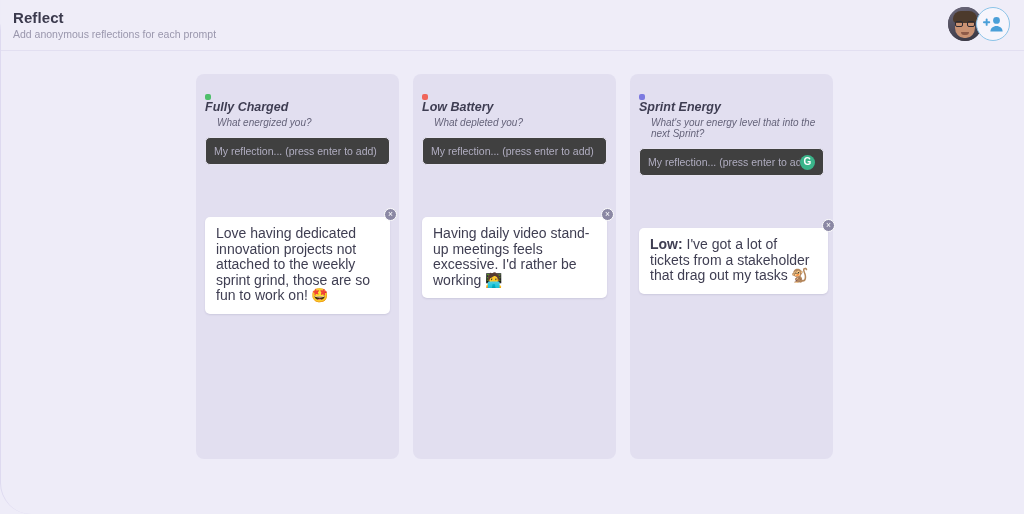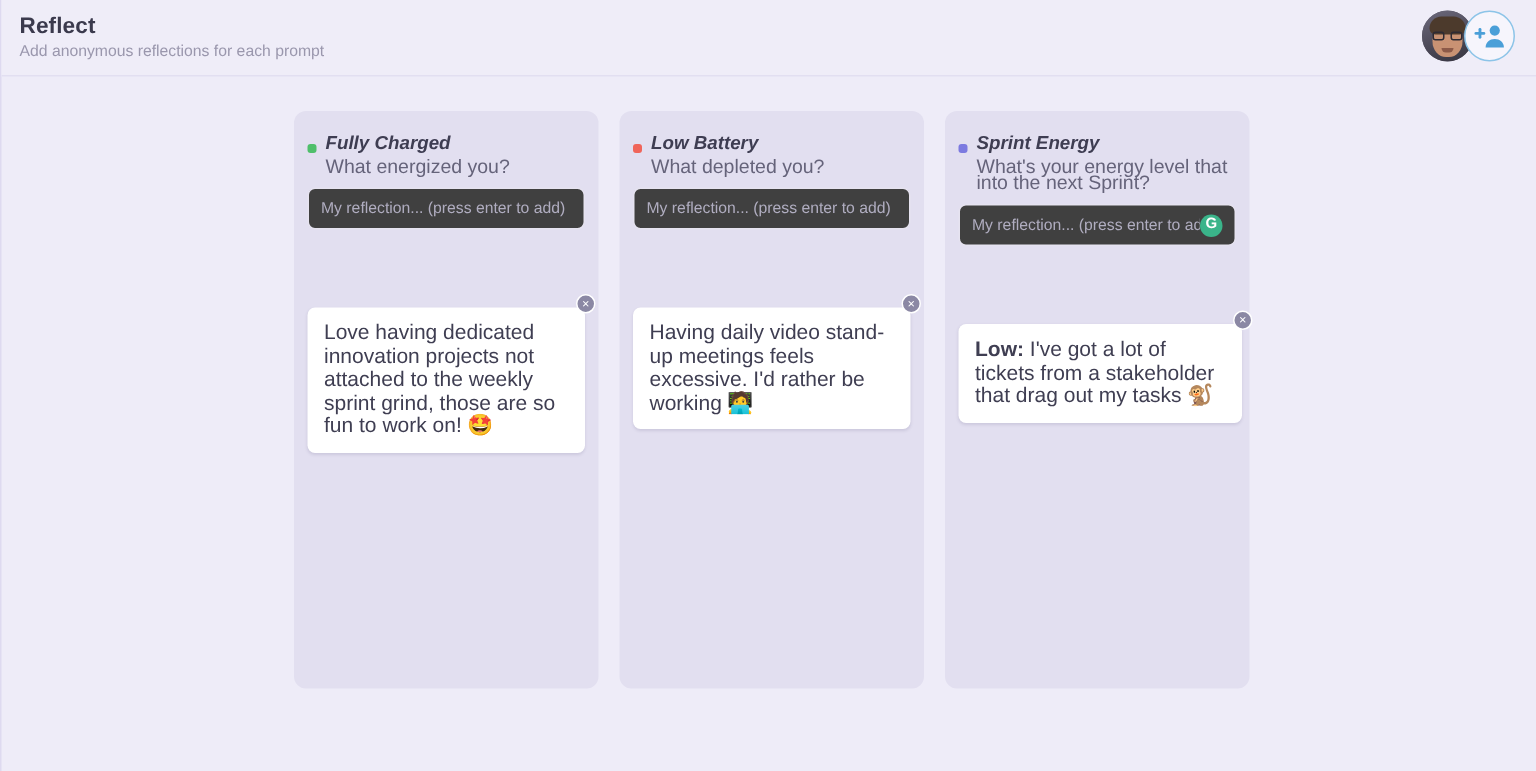"Reflect" .page { border-radius: none -> 31px }
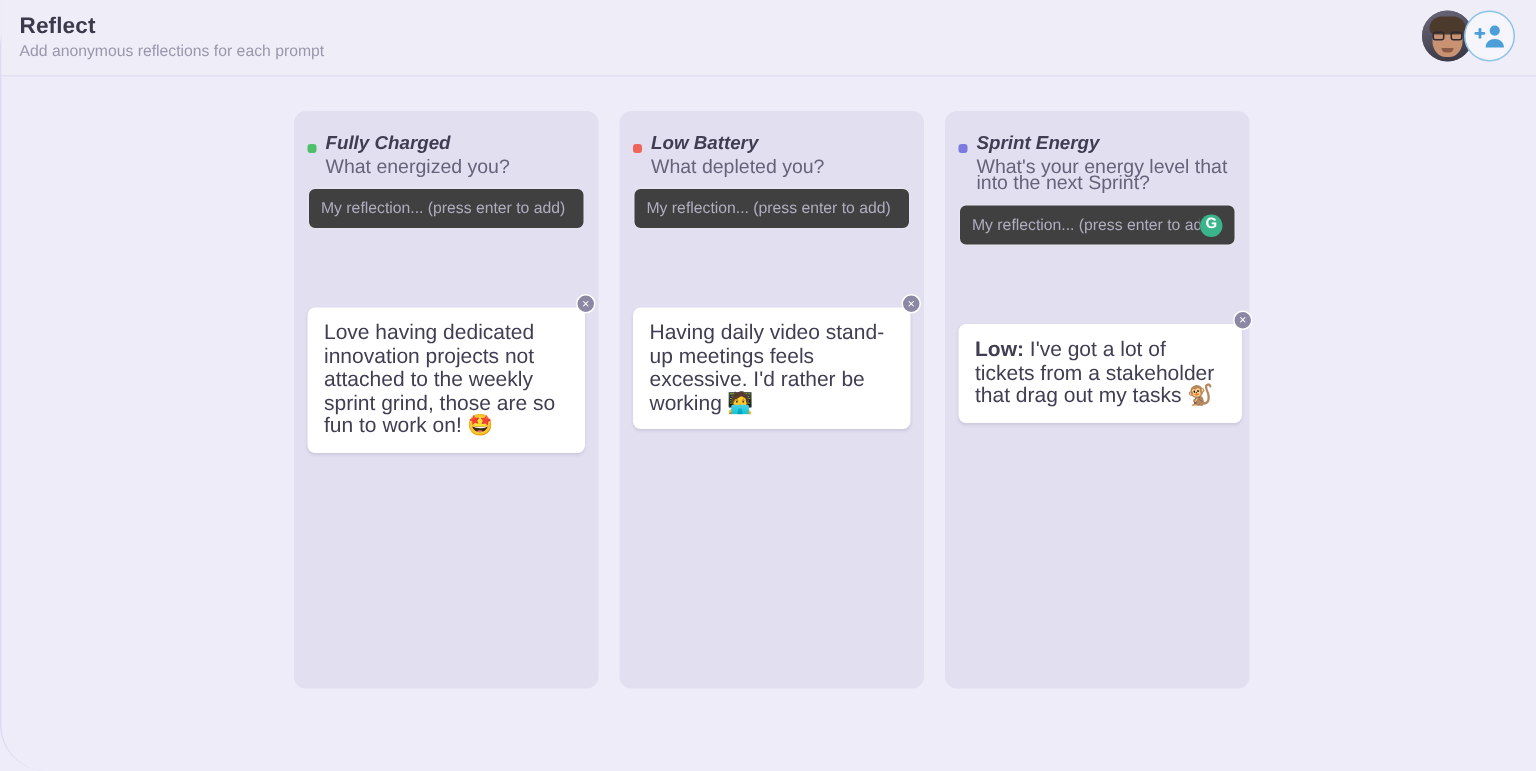"Fully Charged" .col-head { align-items: center -> flex-start; flex-direction: none -> column }
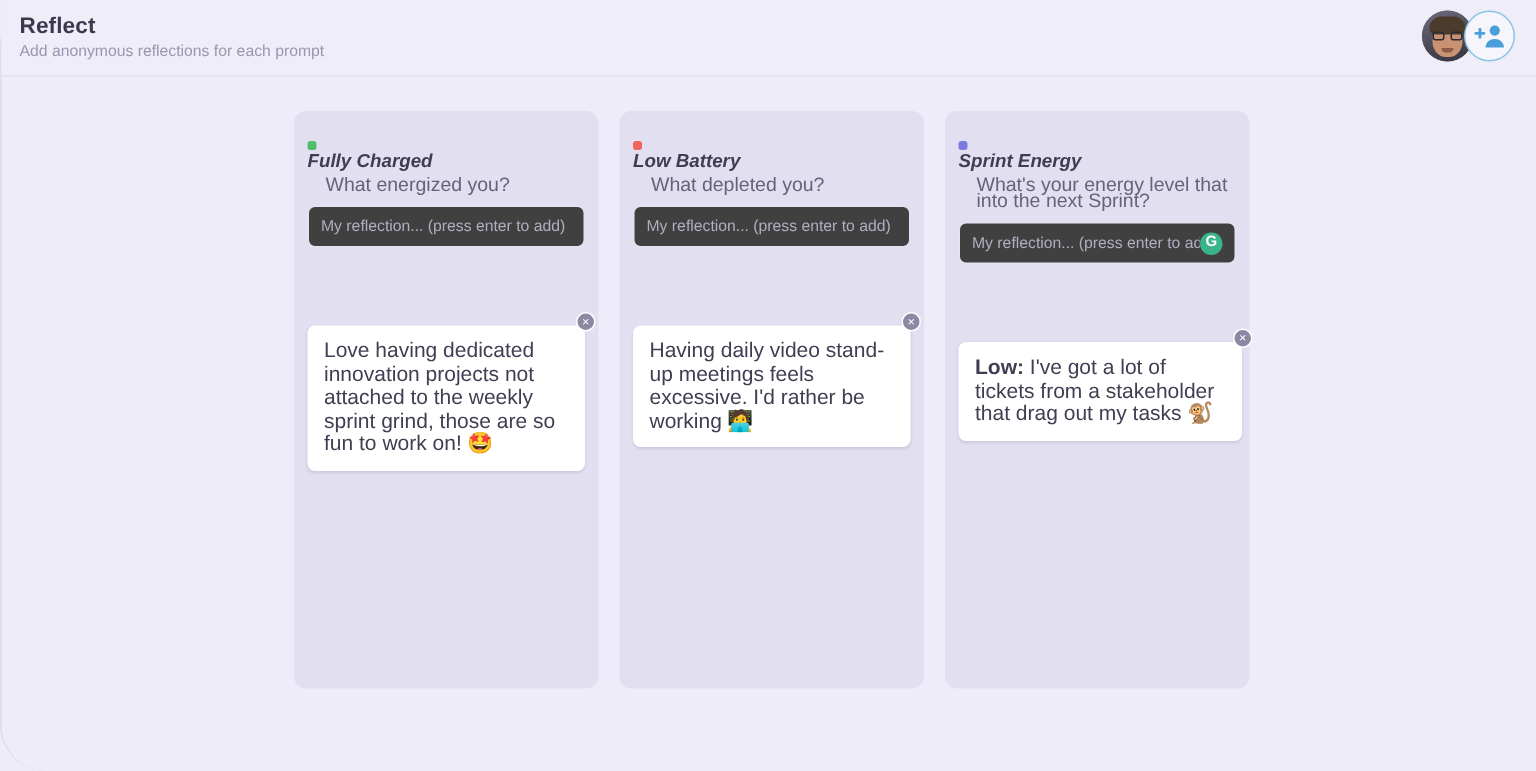"What energized you?" .col-sub { font-size: 13px -> 10px; font-style: none -> italic }
